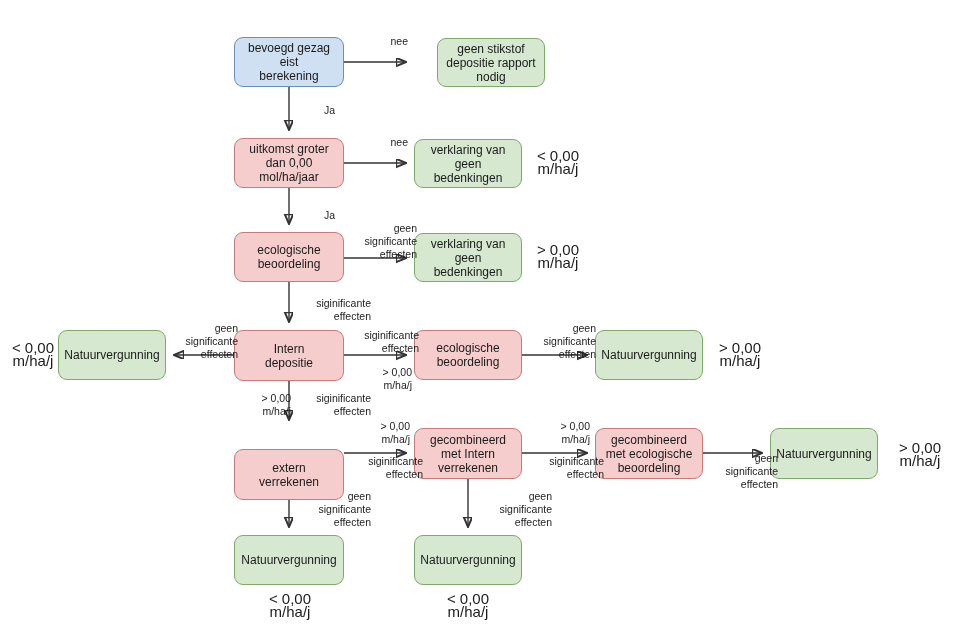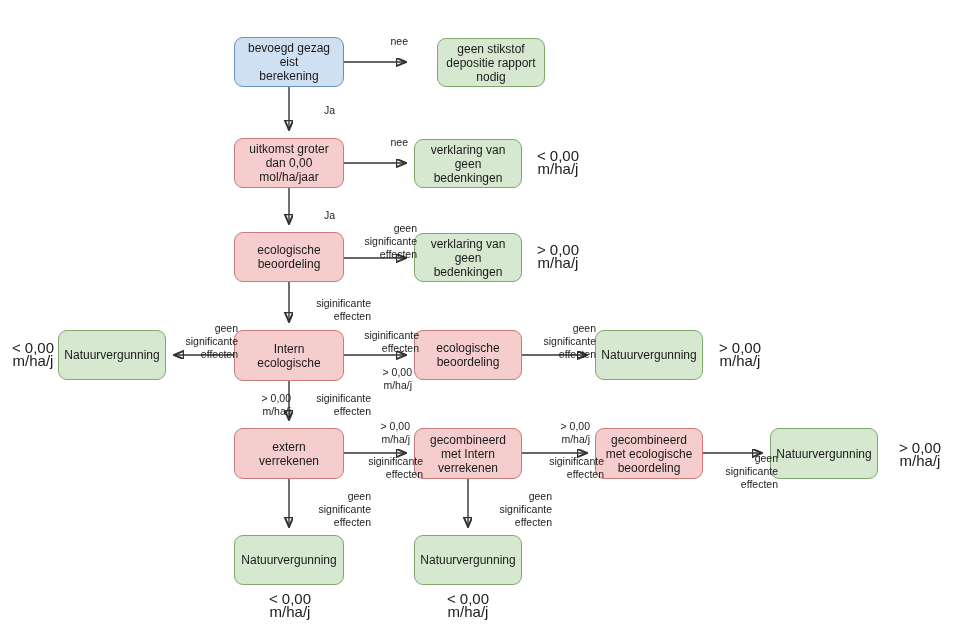"Intern" div.node { text: ecologische -> depositie }
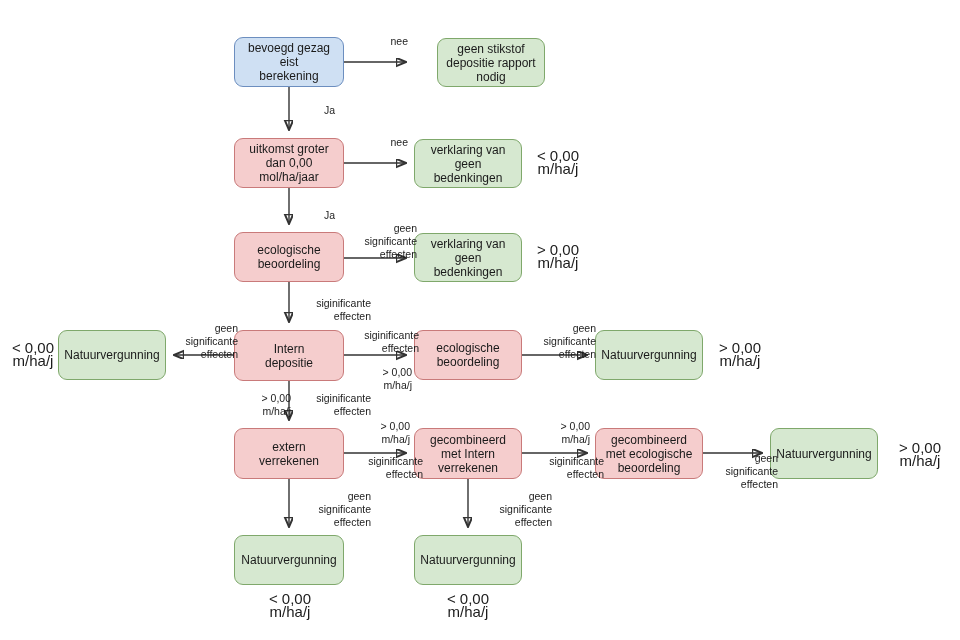"extern" div.node { top: 428px -> 449px }
